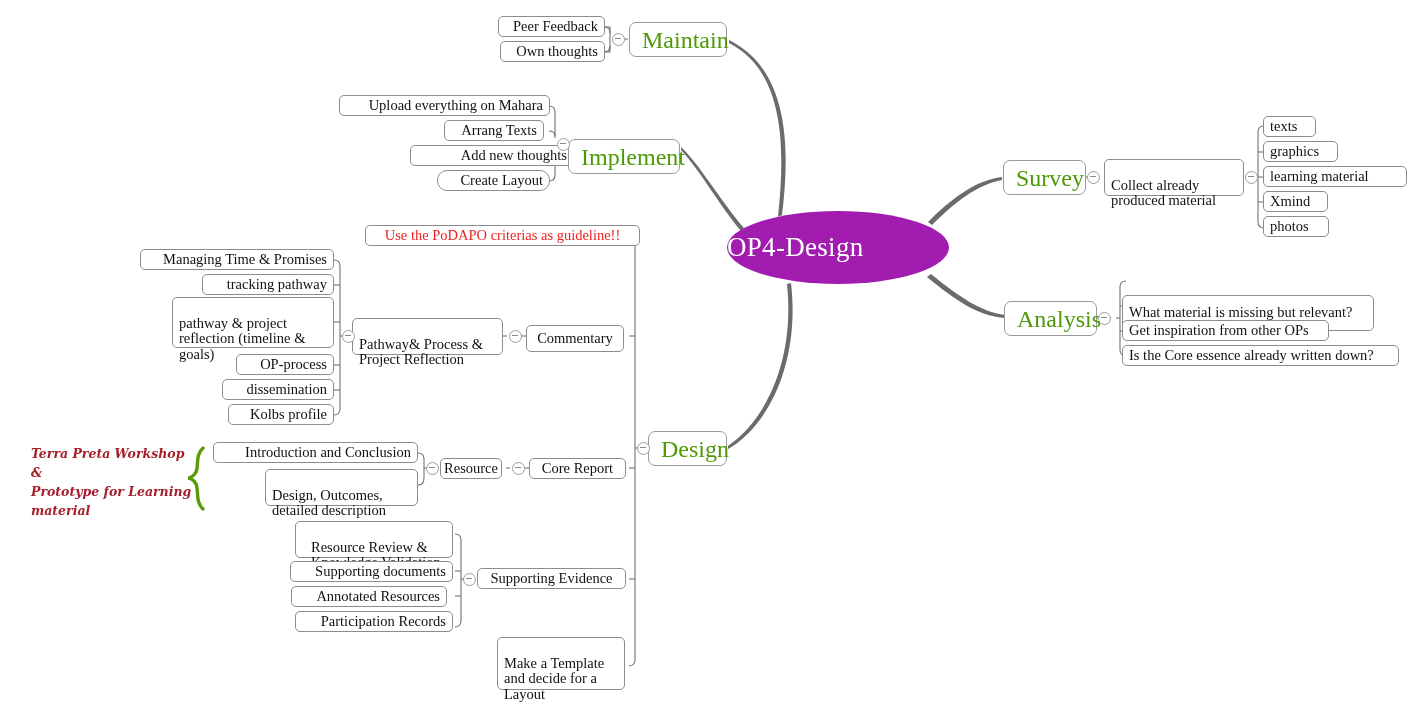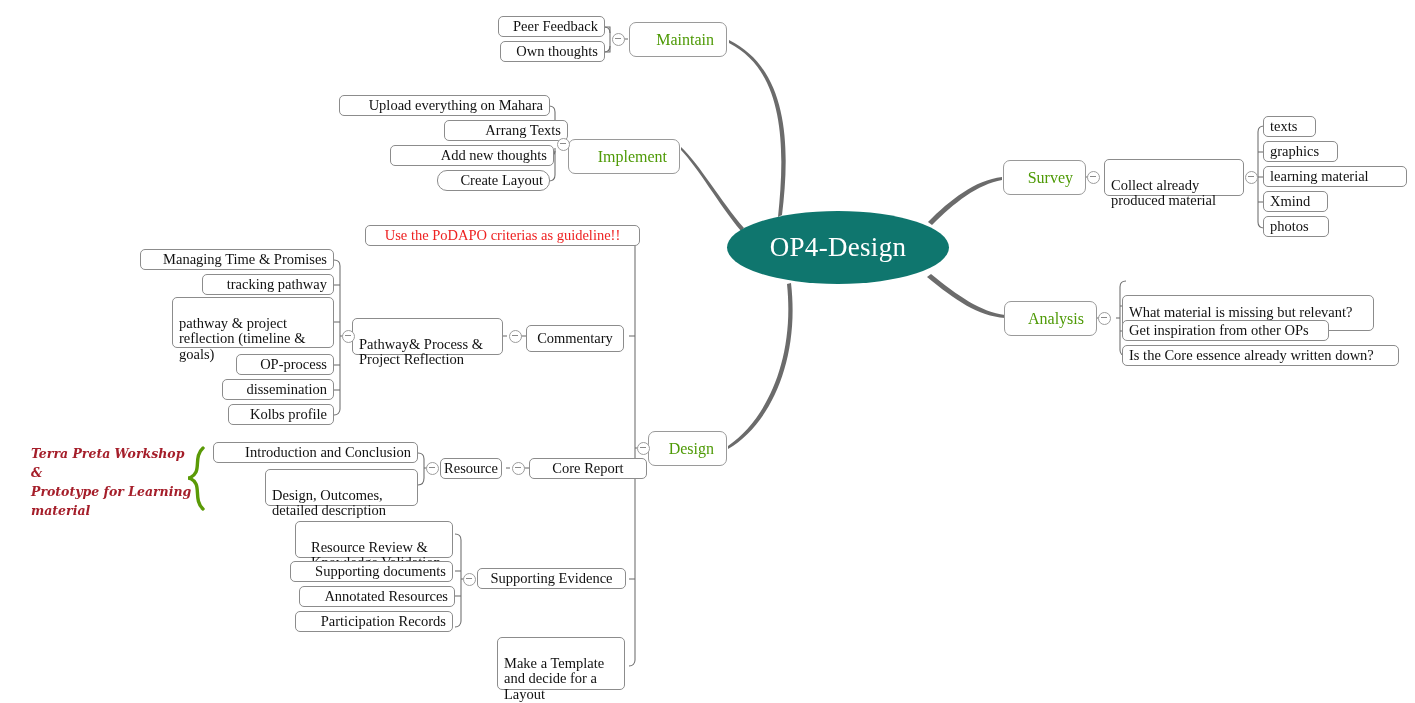"Maintain" .node.main { font-size: 16px -> 24px; justify-content: flex-end -> flex-start }
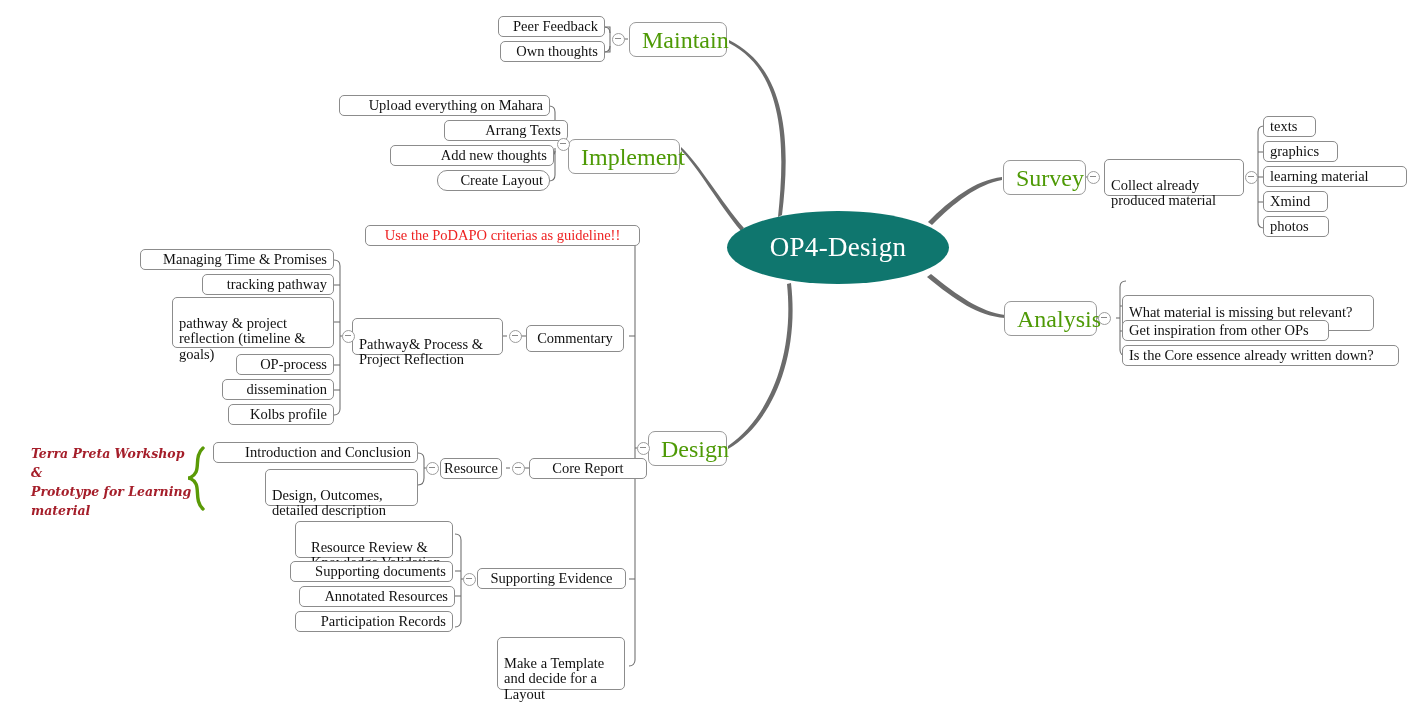"Arrang Texts" div.node { width: 124px -> 100px }
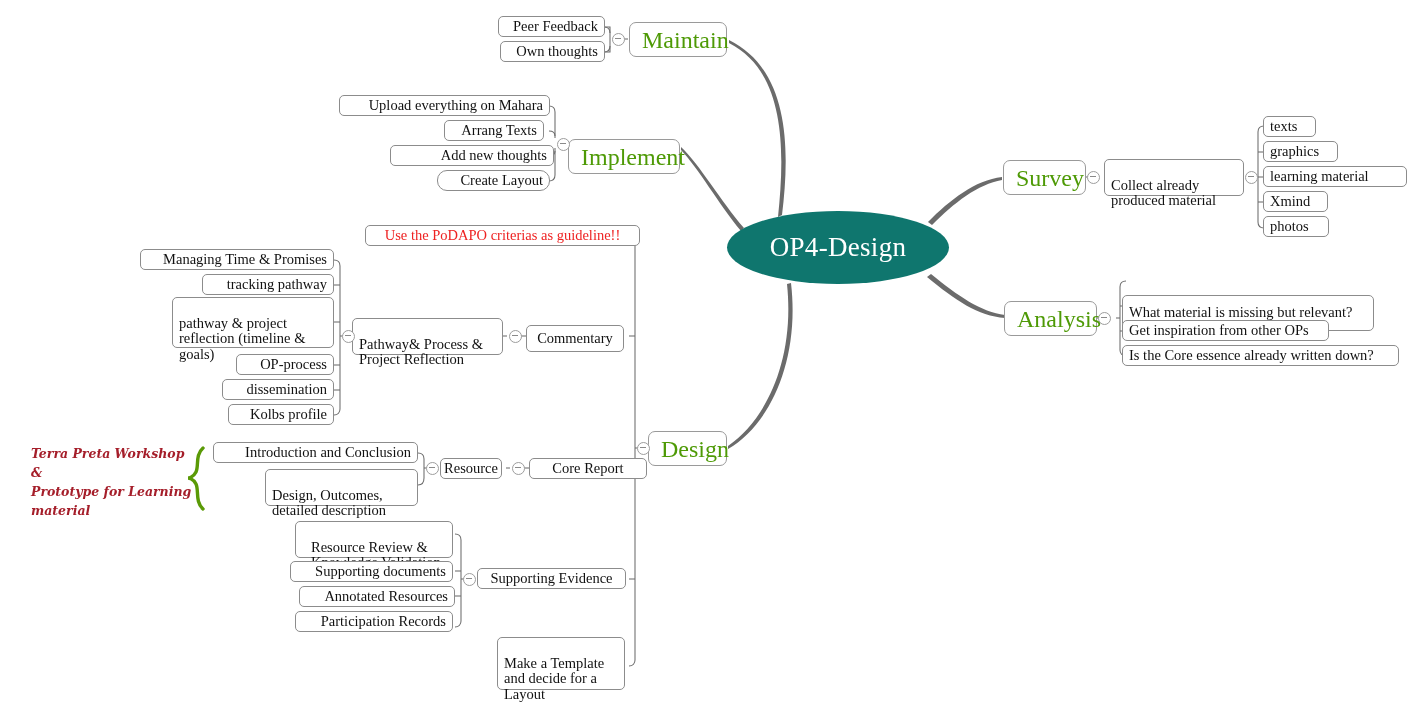"Add new thoughts" div.node { left: 390px -> 410px }
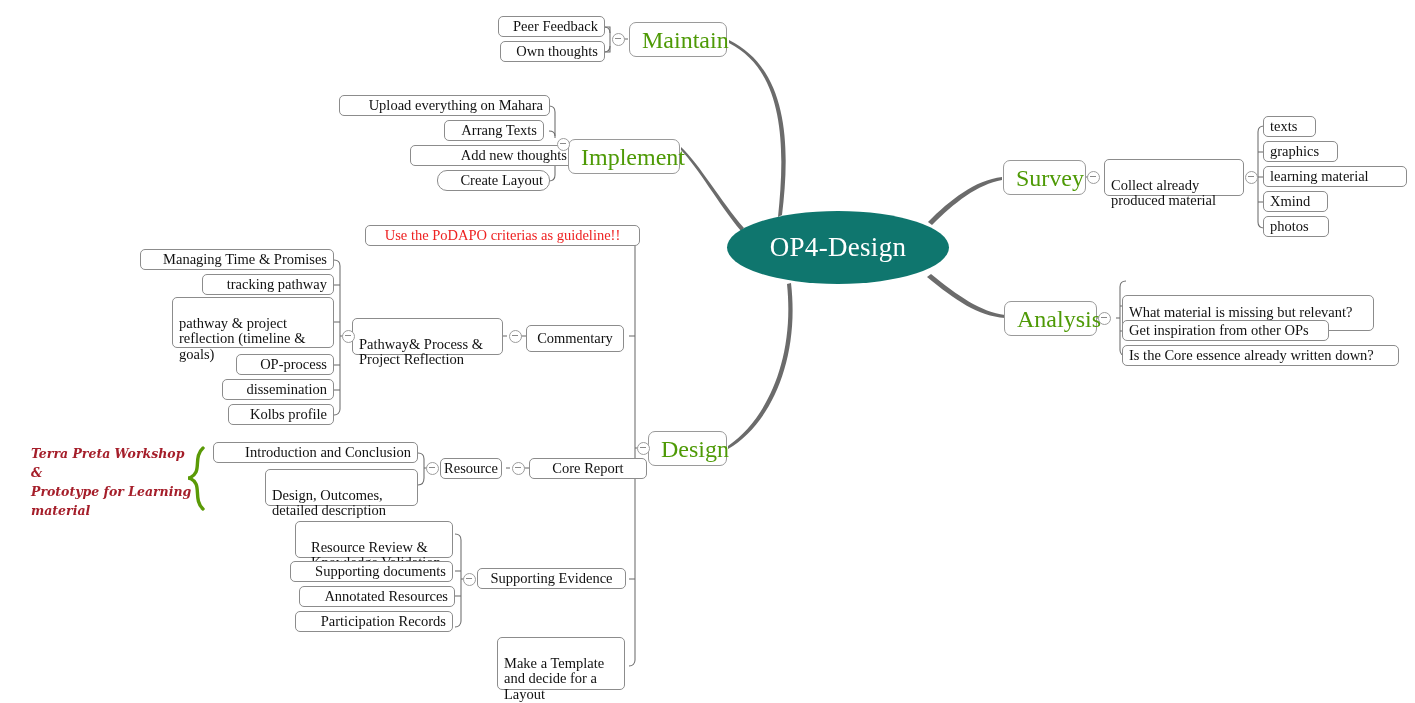"OP4-Design" #root-node { background: #0f766e -> #a21caf; justify-content: center -> none }
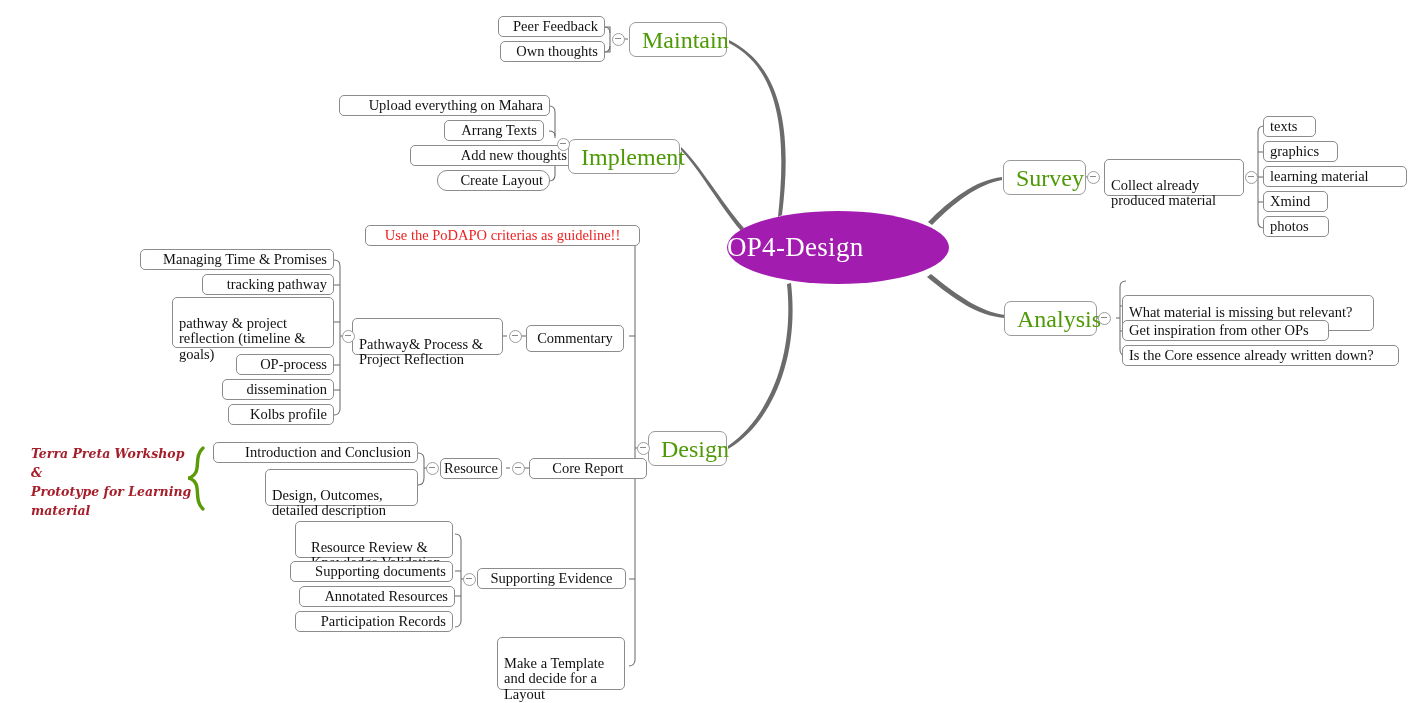"Core Report" div.node { width: 118px -> 97px }
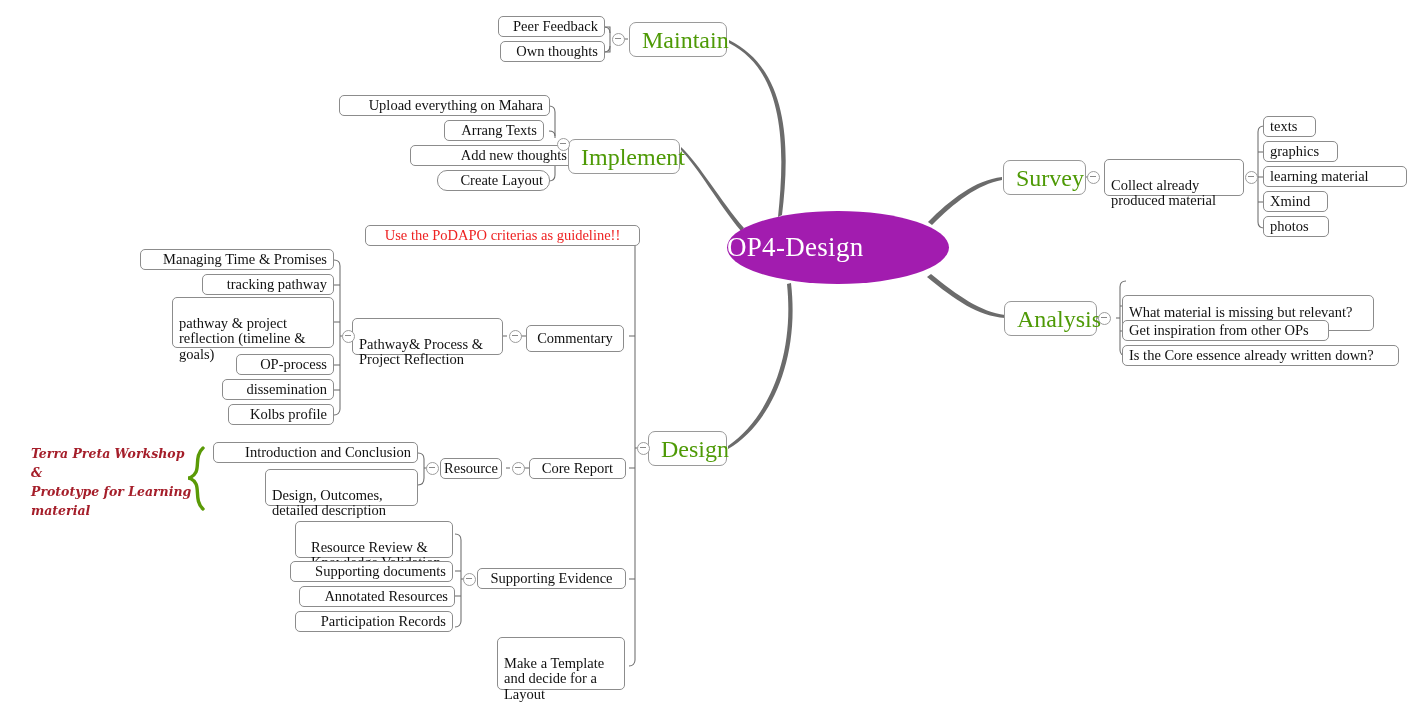"Annotated Resources" div.node { left: 299px -> 291px }
